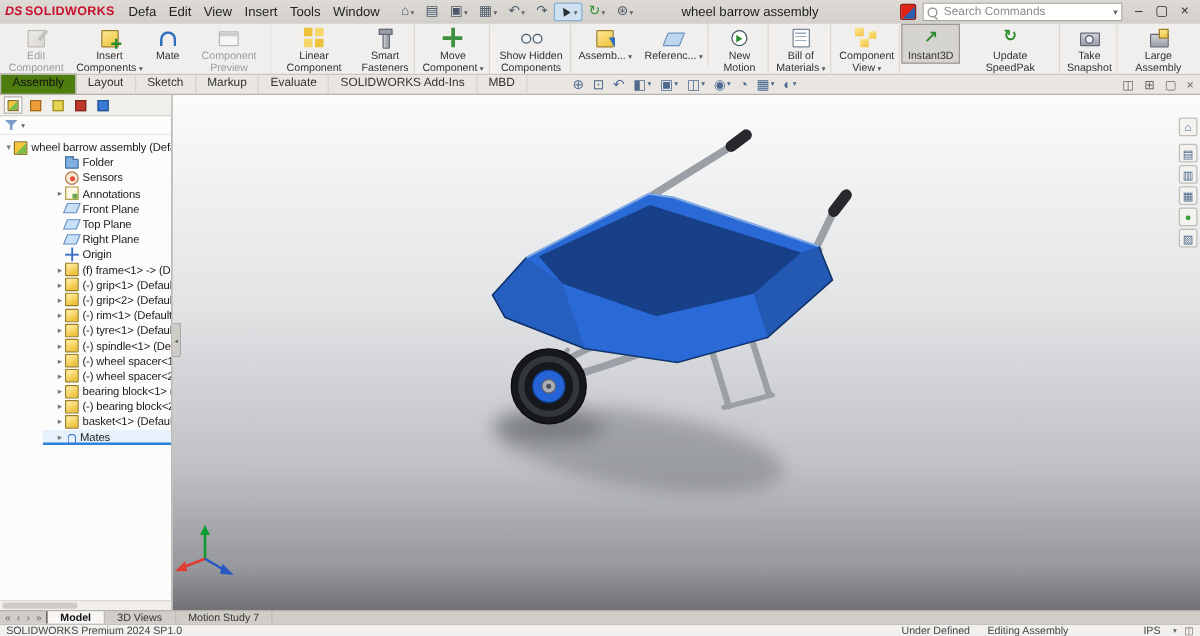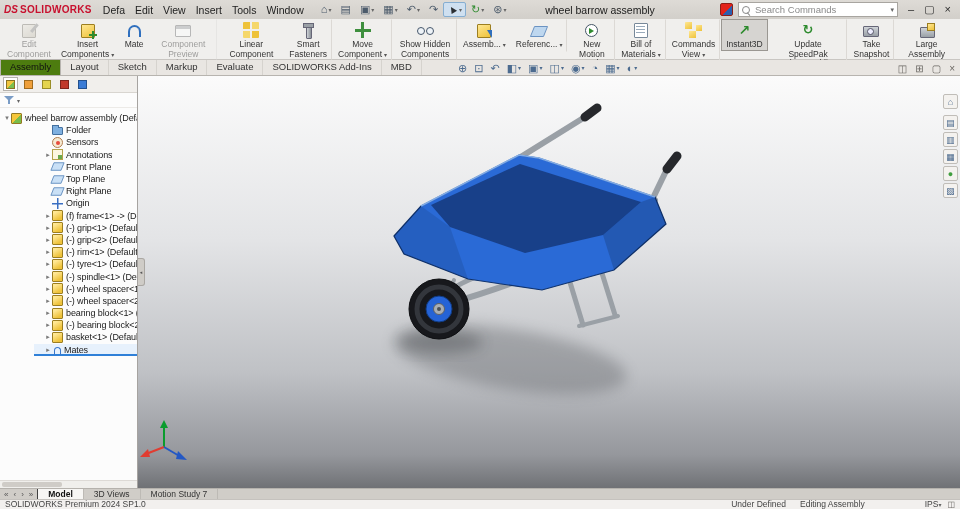"Commands View" span { text: Commands -> Component }
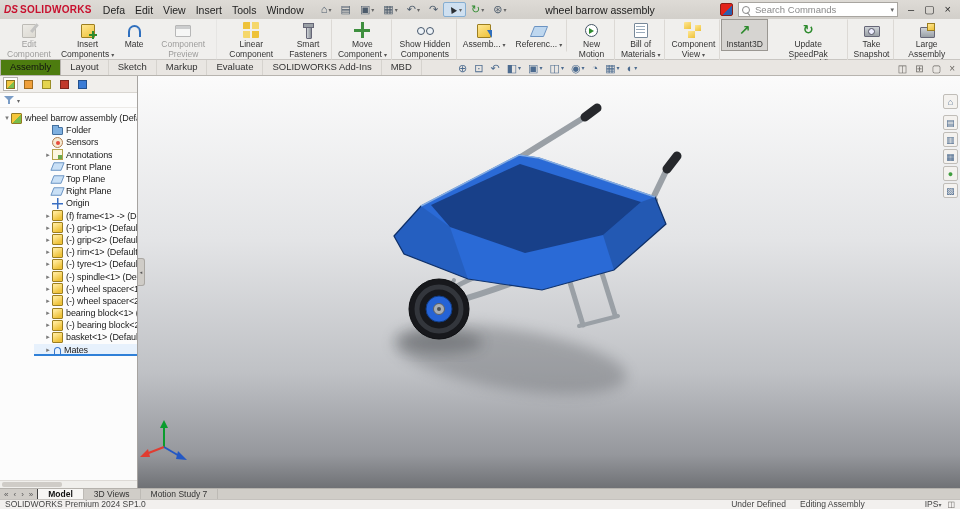"IPS" .st-units { gap: 0 -> 10px }
